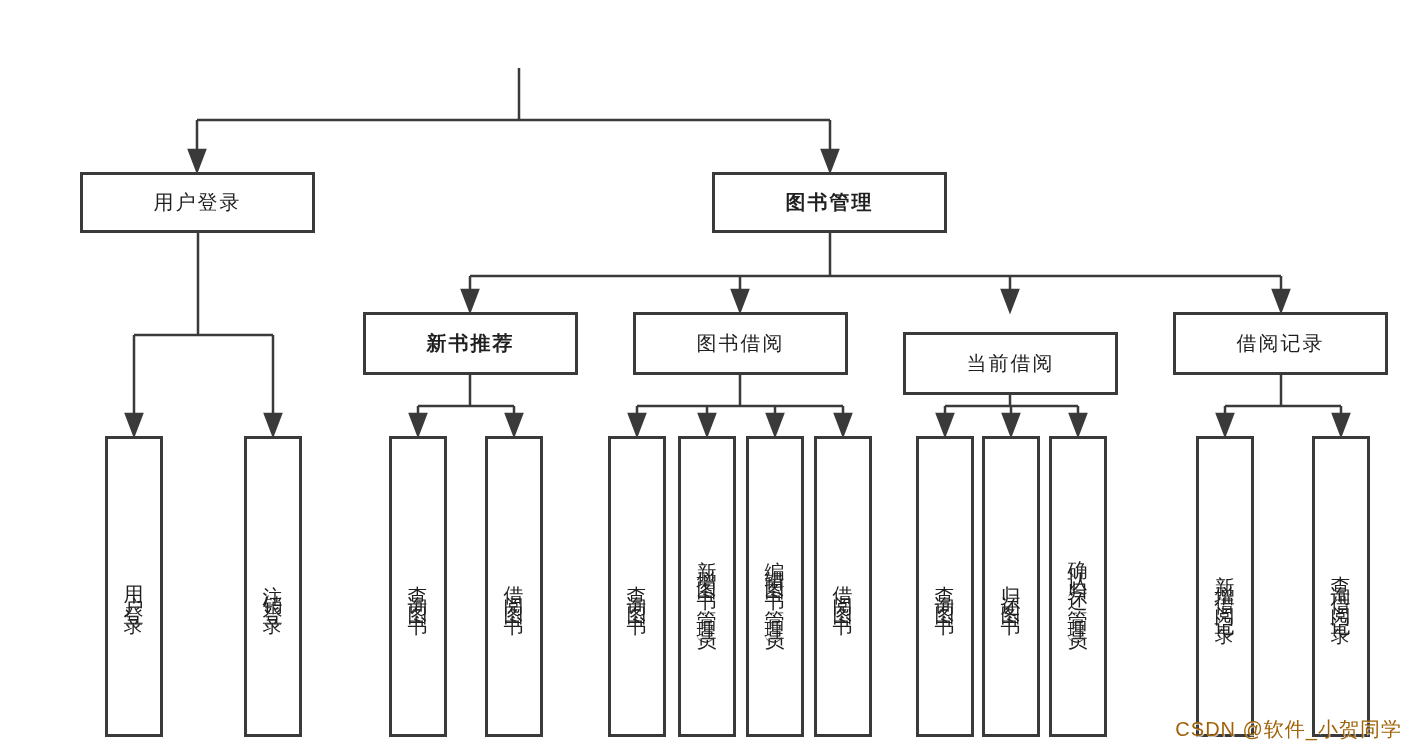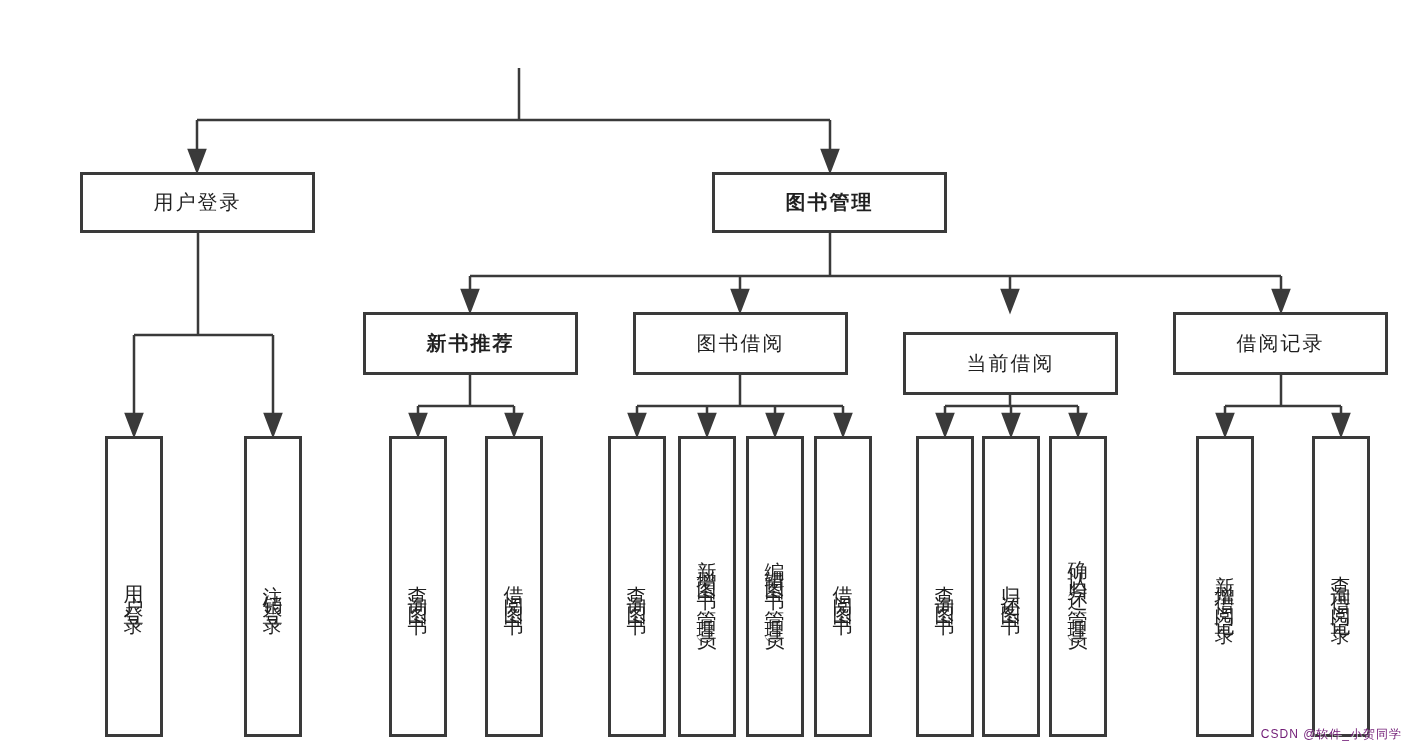"CSDN @软件_小贺同学" #watermark { color: #701a75 -> #a16207; font-size: 12px -> 20px }
